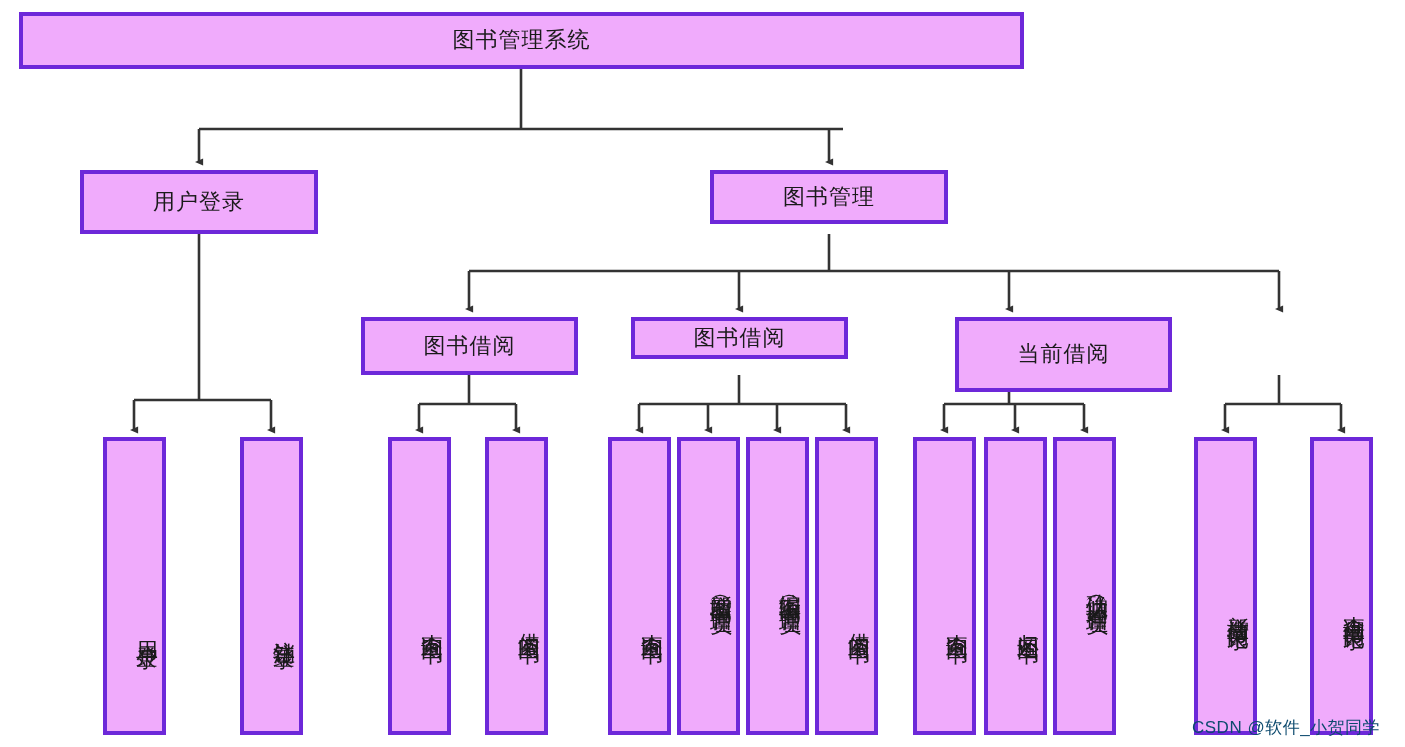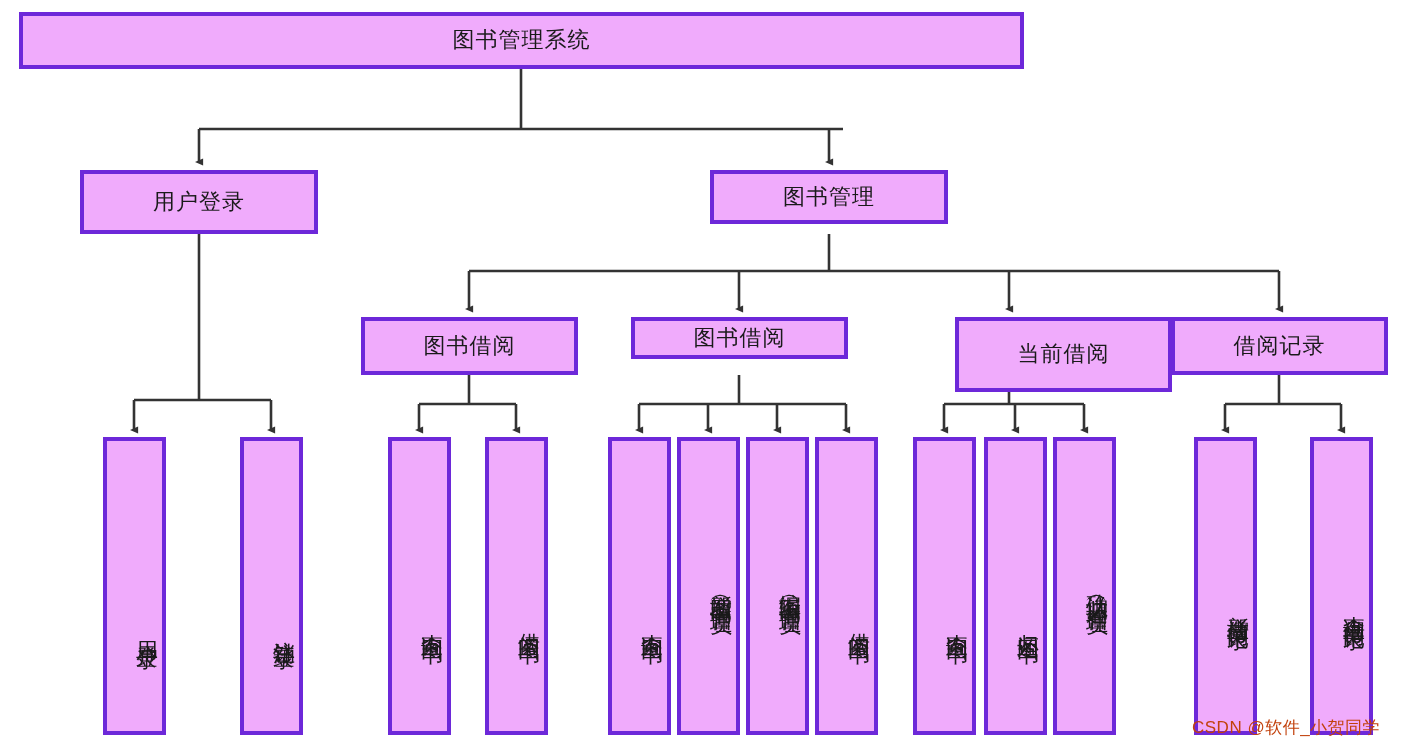"借阅记录" div.node { html: <div> <span>借阅记录</span> </div> -> none }
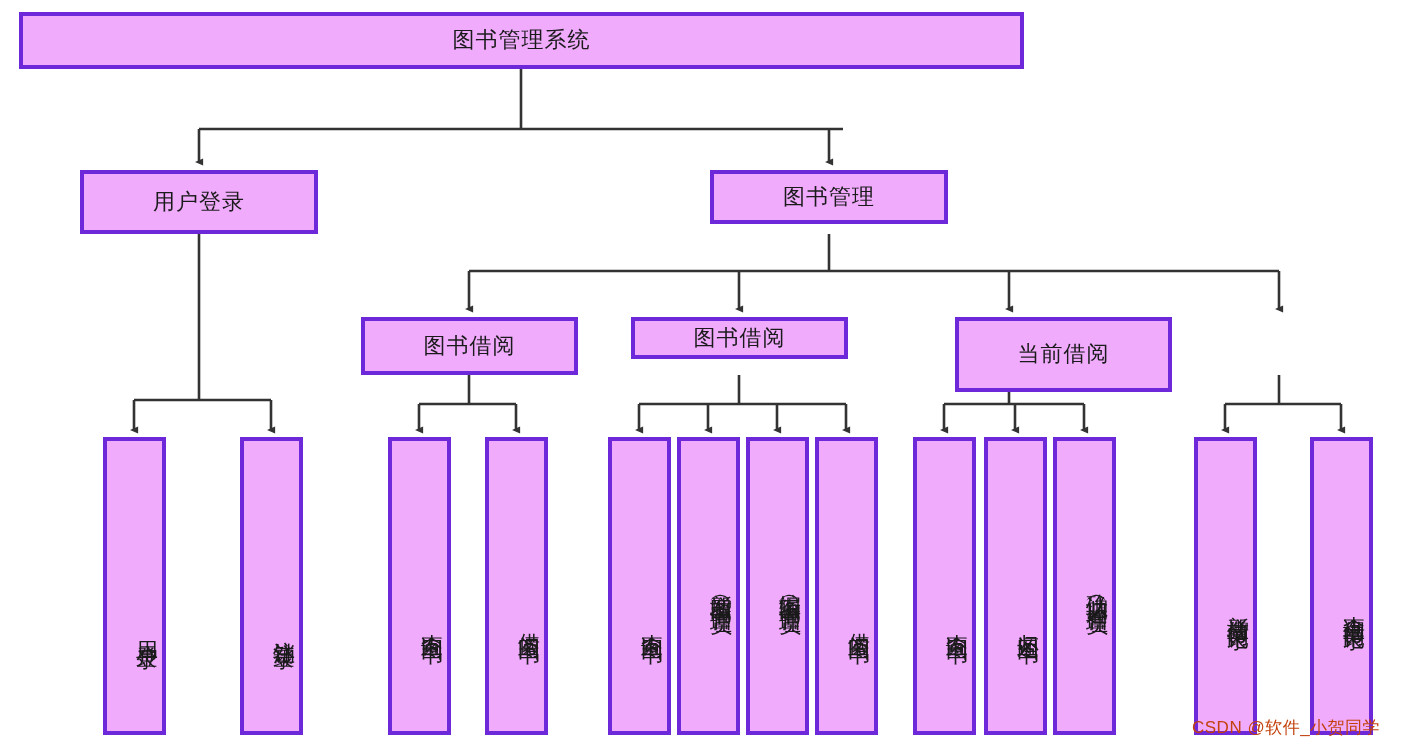"CSDN @软件_小贺同学" .watermark { color: #c2410c -> #0c4a6e }
